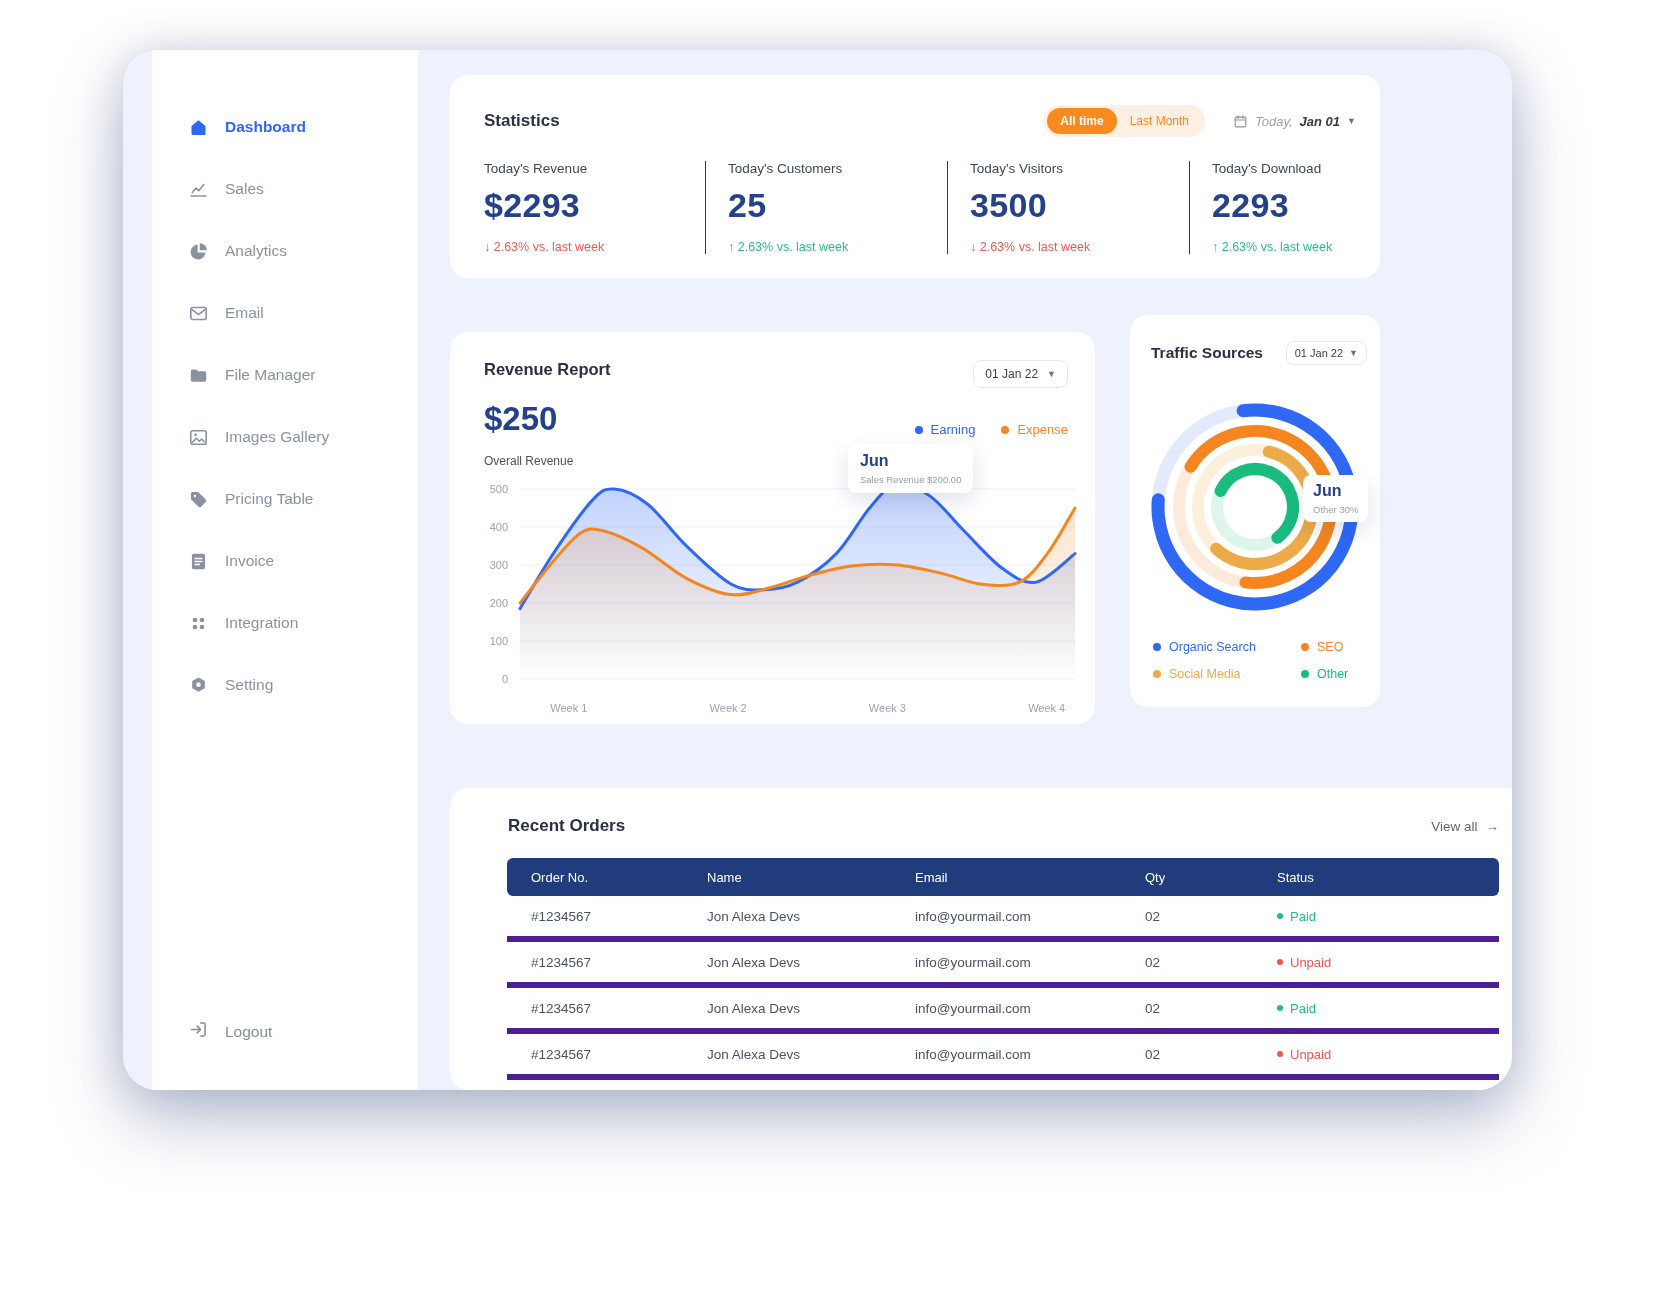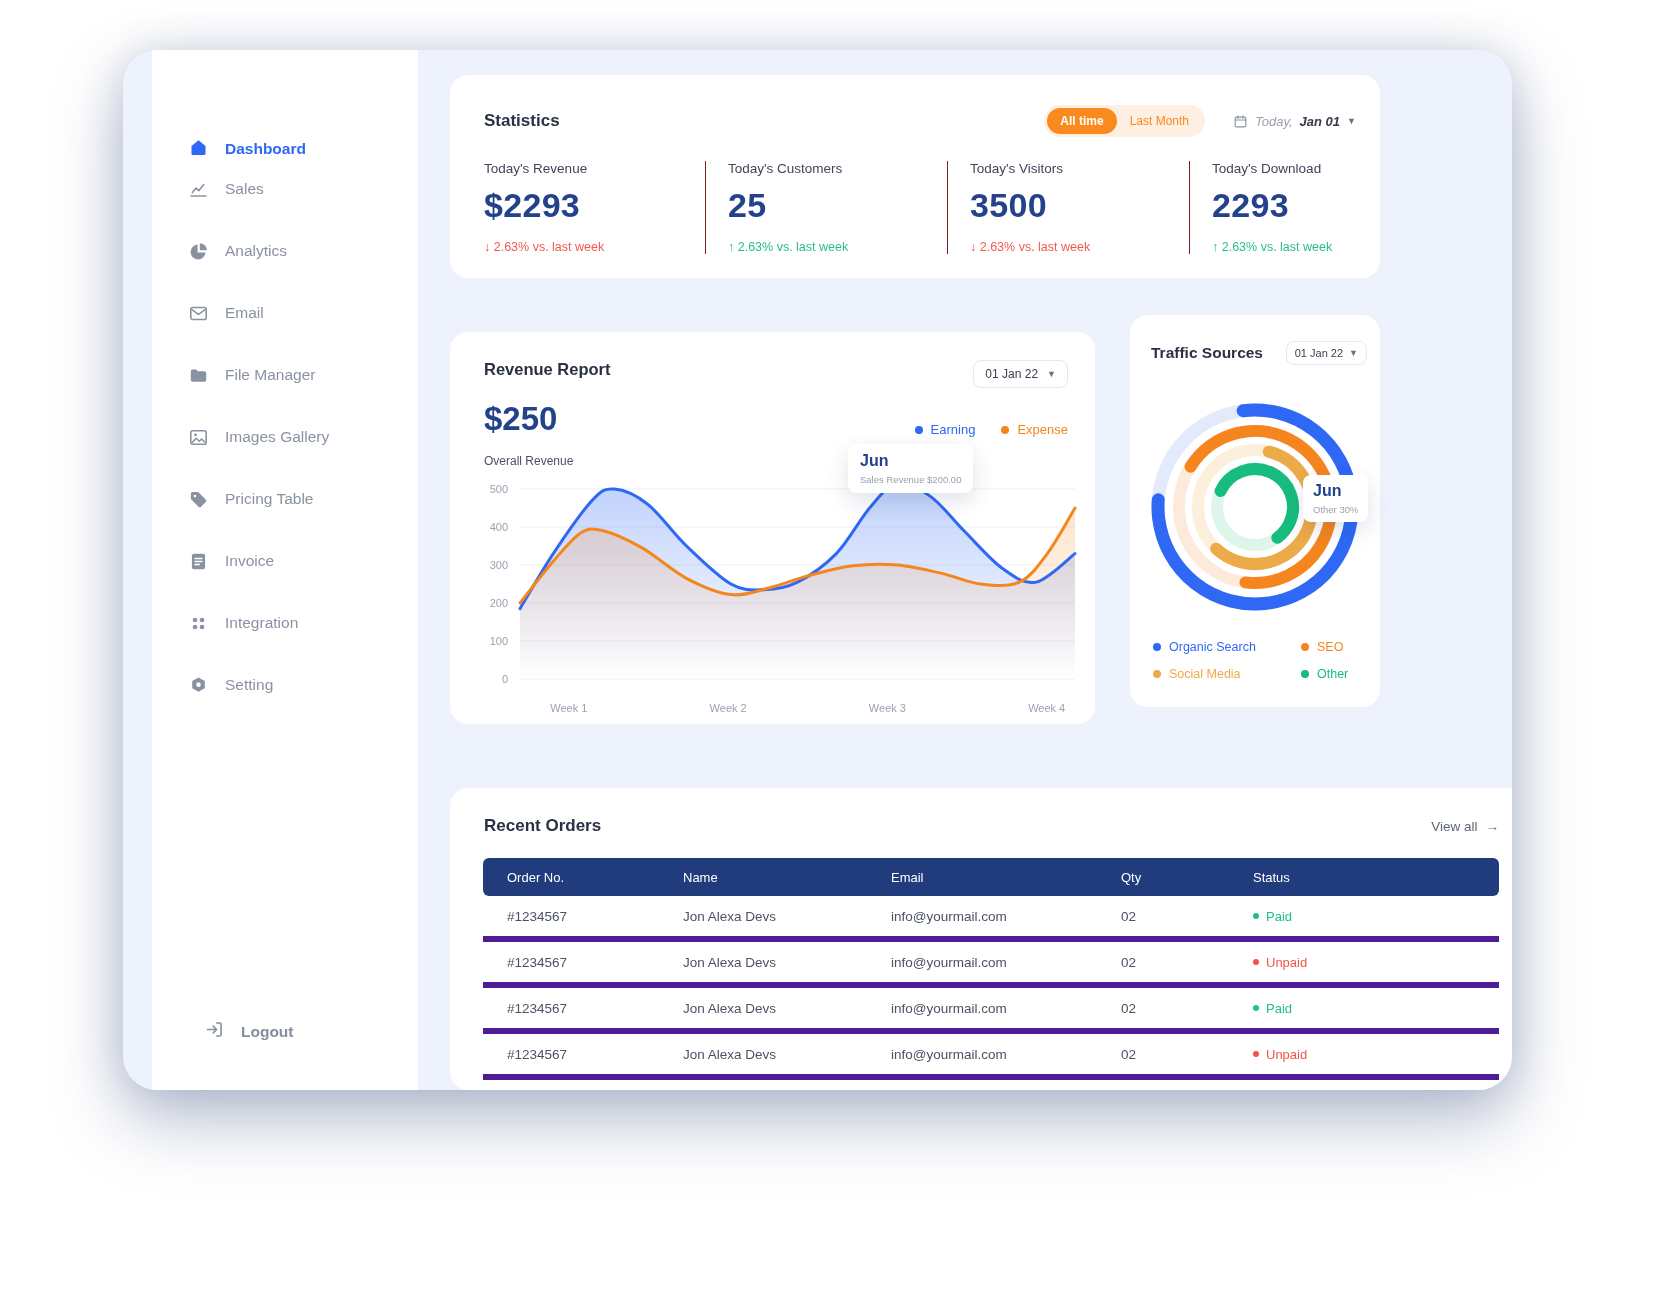"Dashboard" .side-item.active { align-items: flex-end -> none }
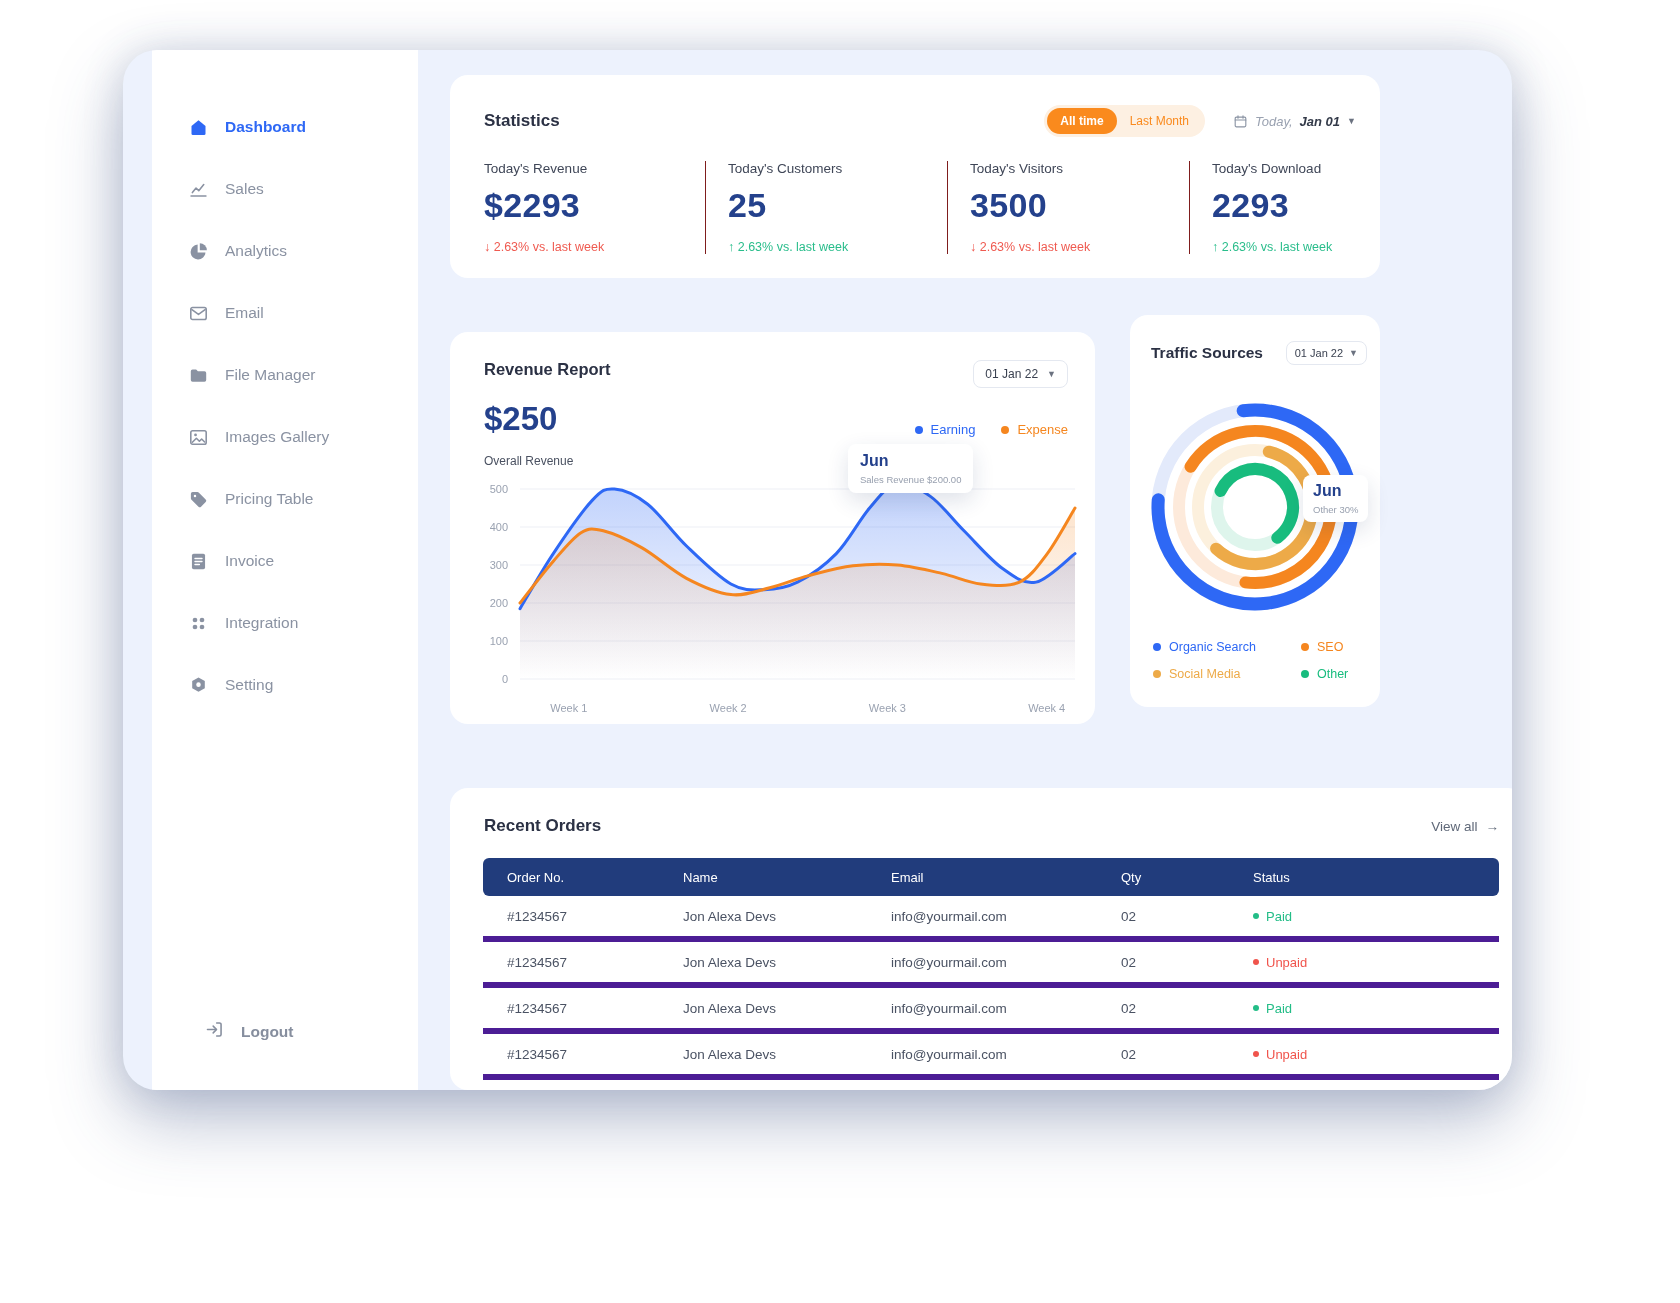"Recent Orders" .orders-card { padding-left: none -> 24px }
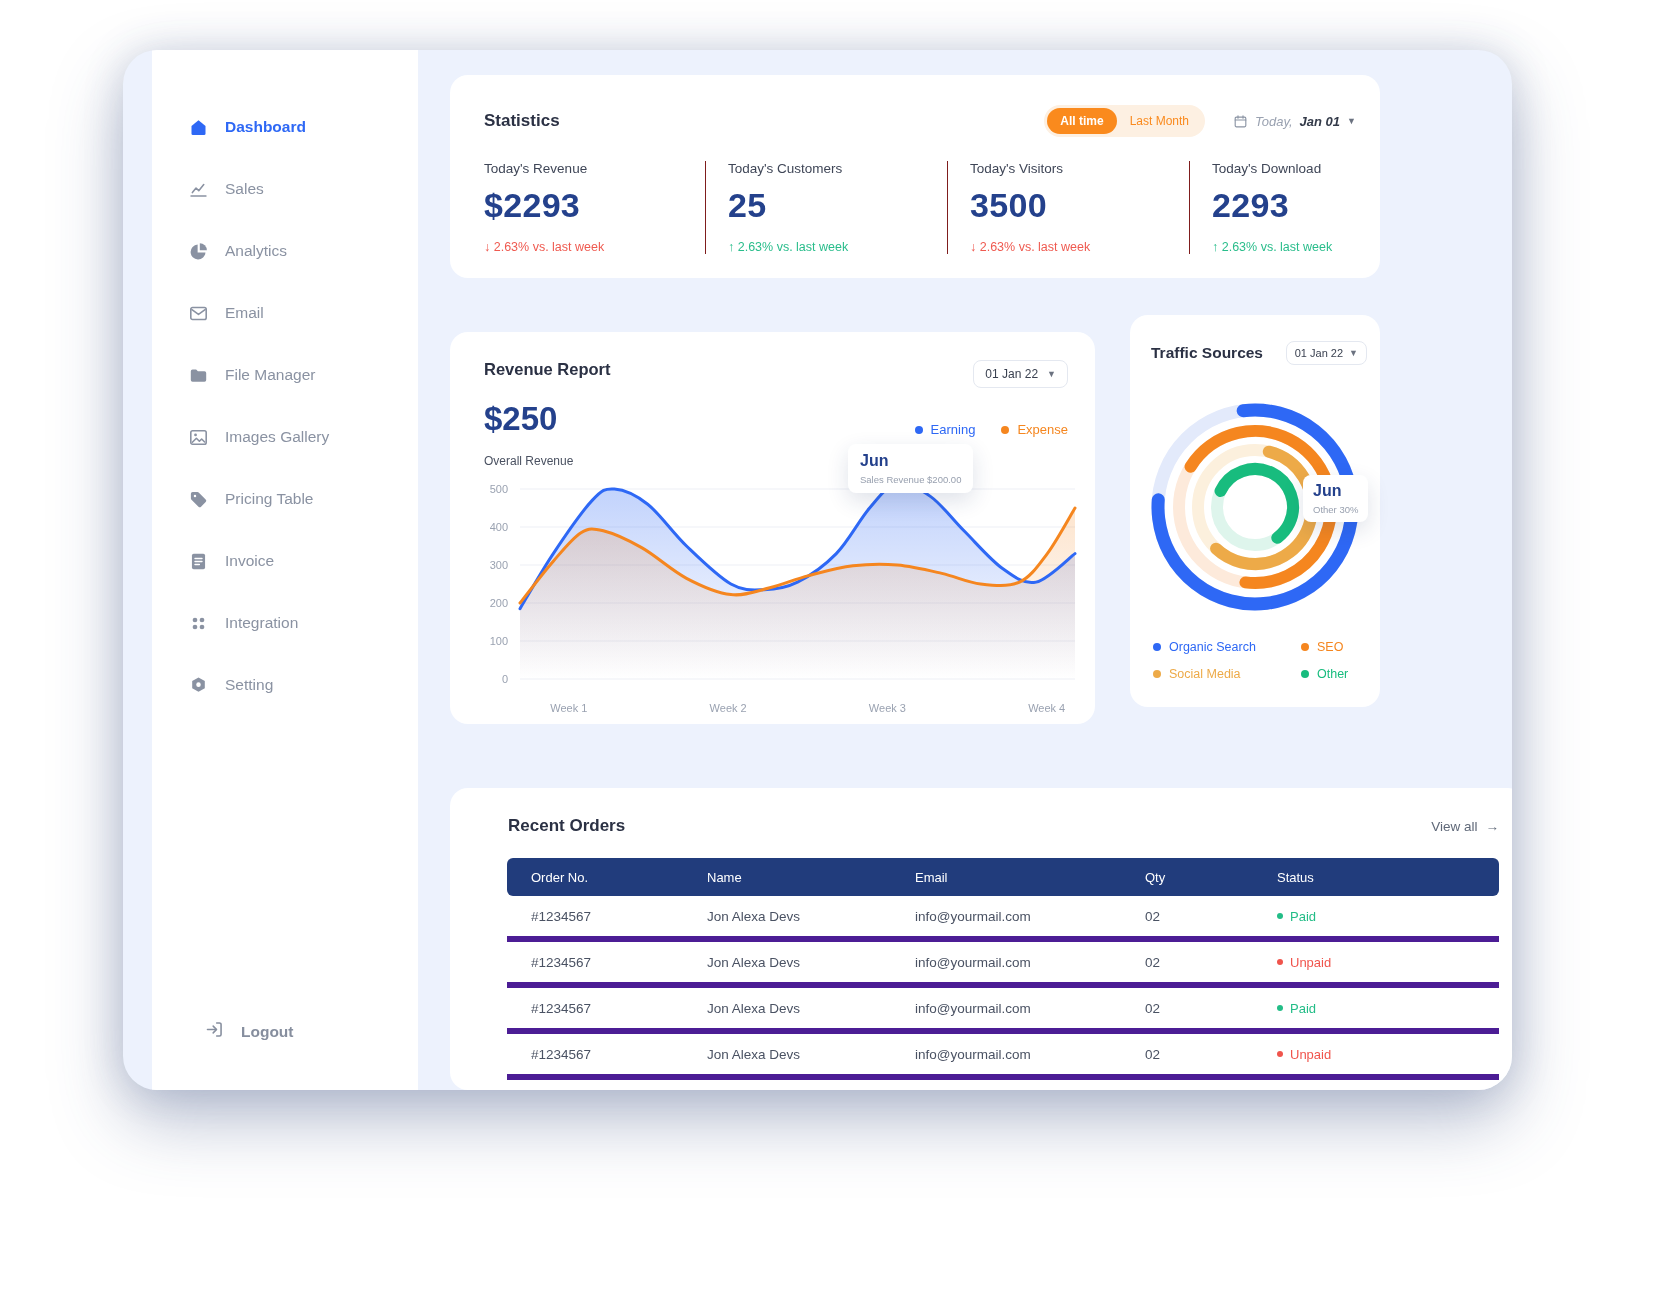"Logout" .logout { font-weight: bold -> none; padding-left: 52px -> 36px }
